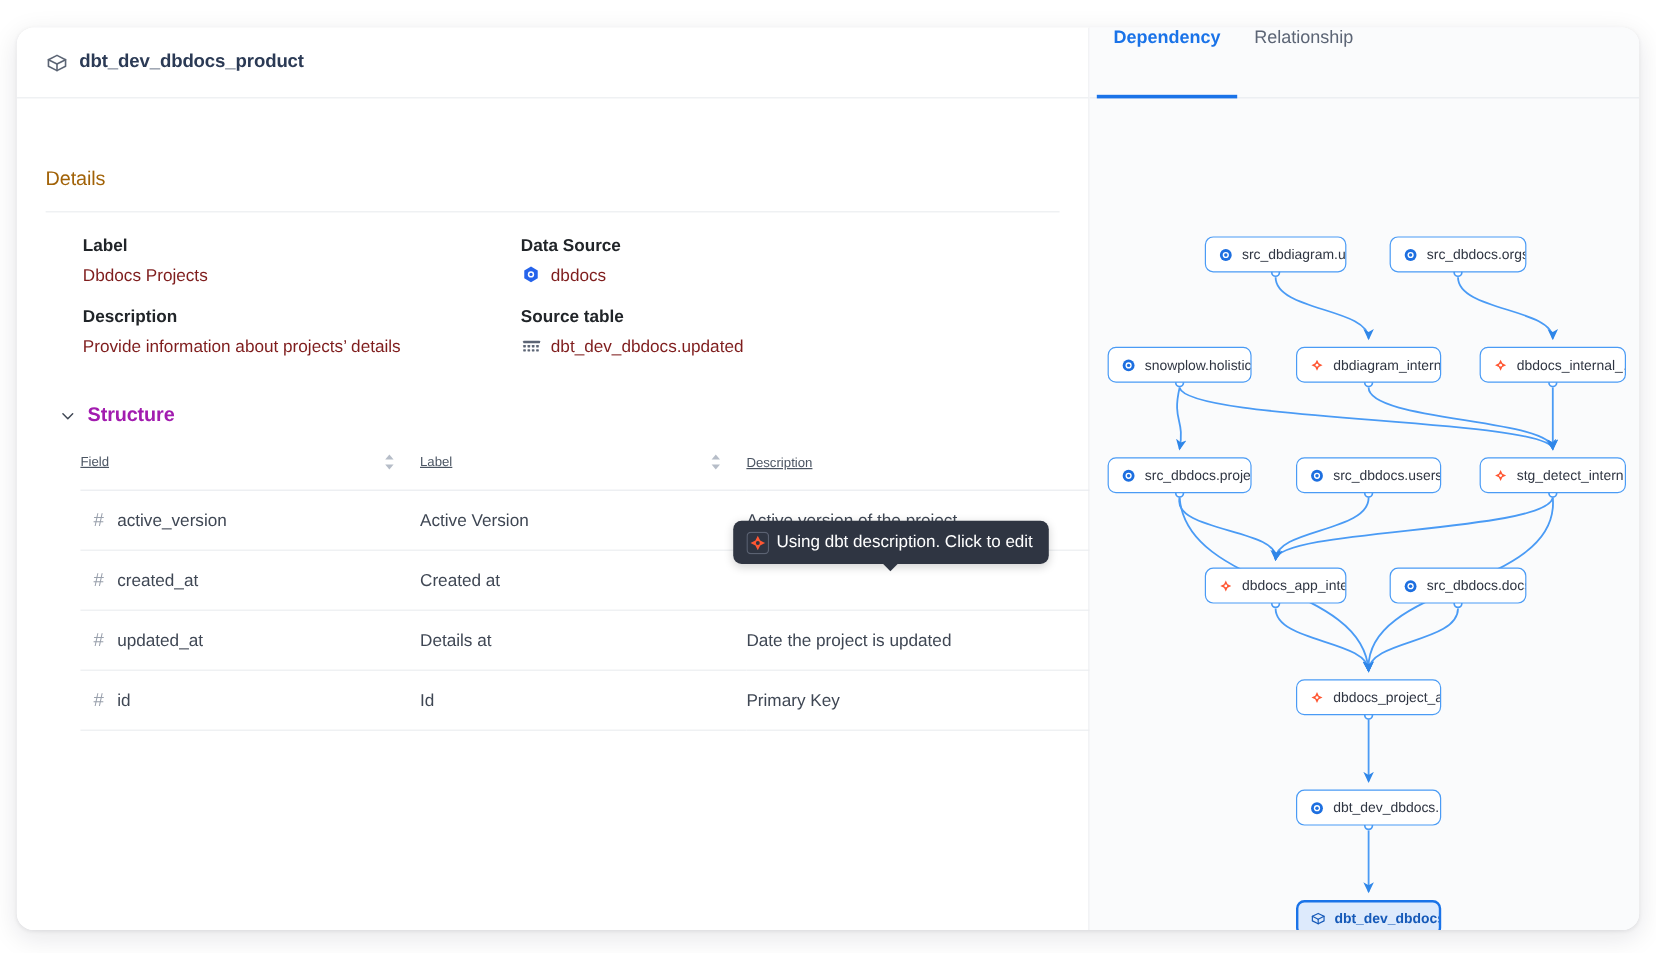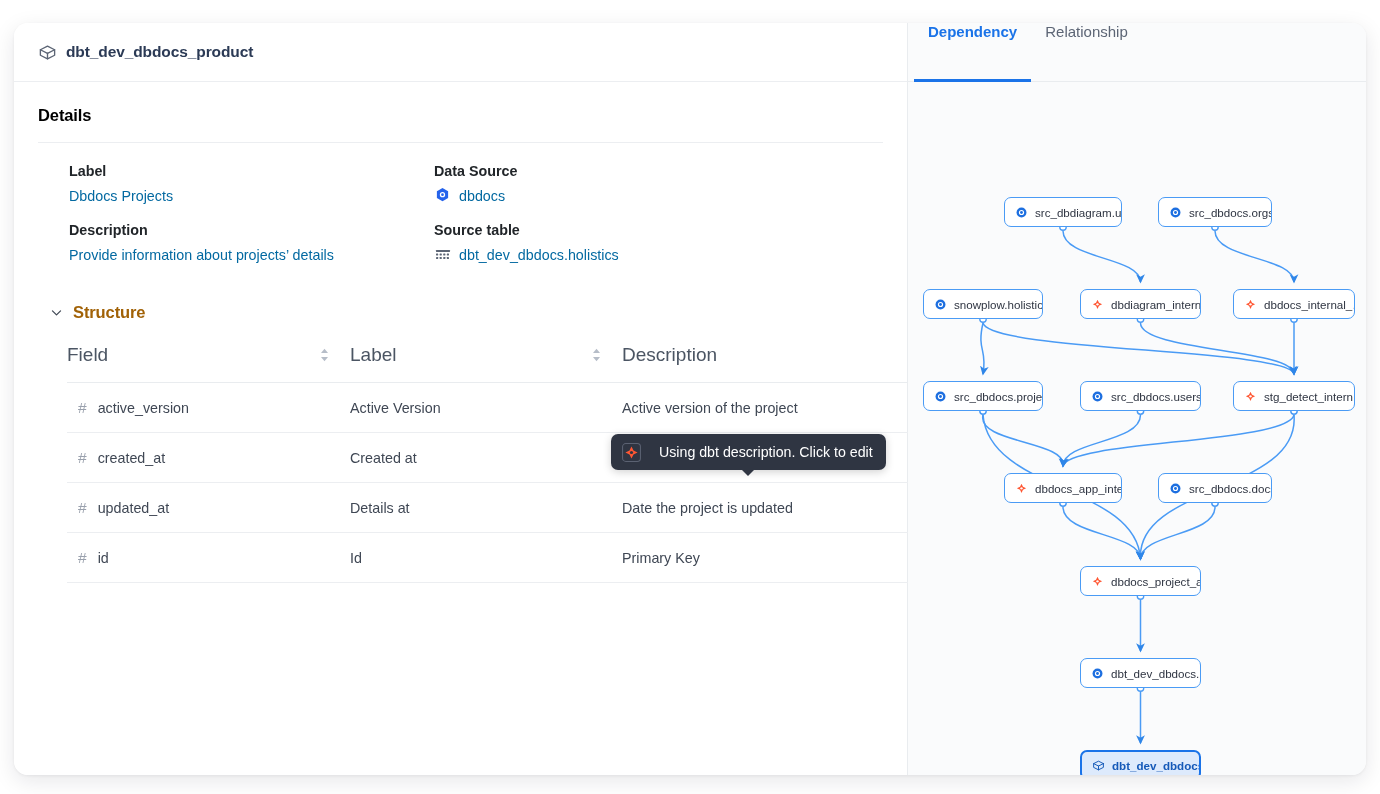"Details" .section-title { color: #000000 -> #a16207; font-weight: 700 -> 400; margin-top: none -> 34px }
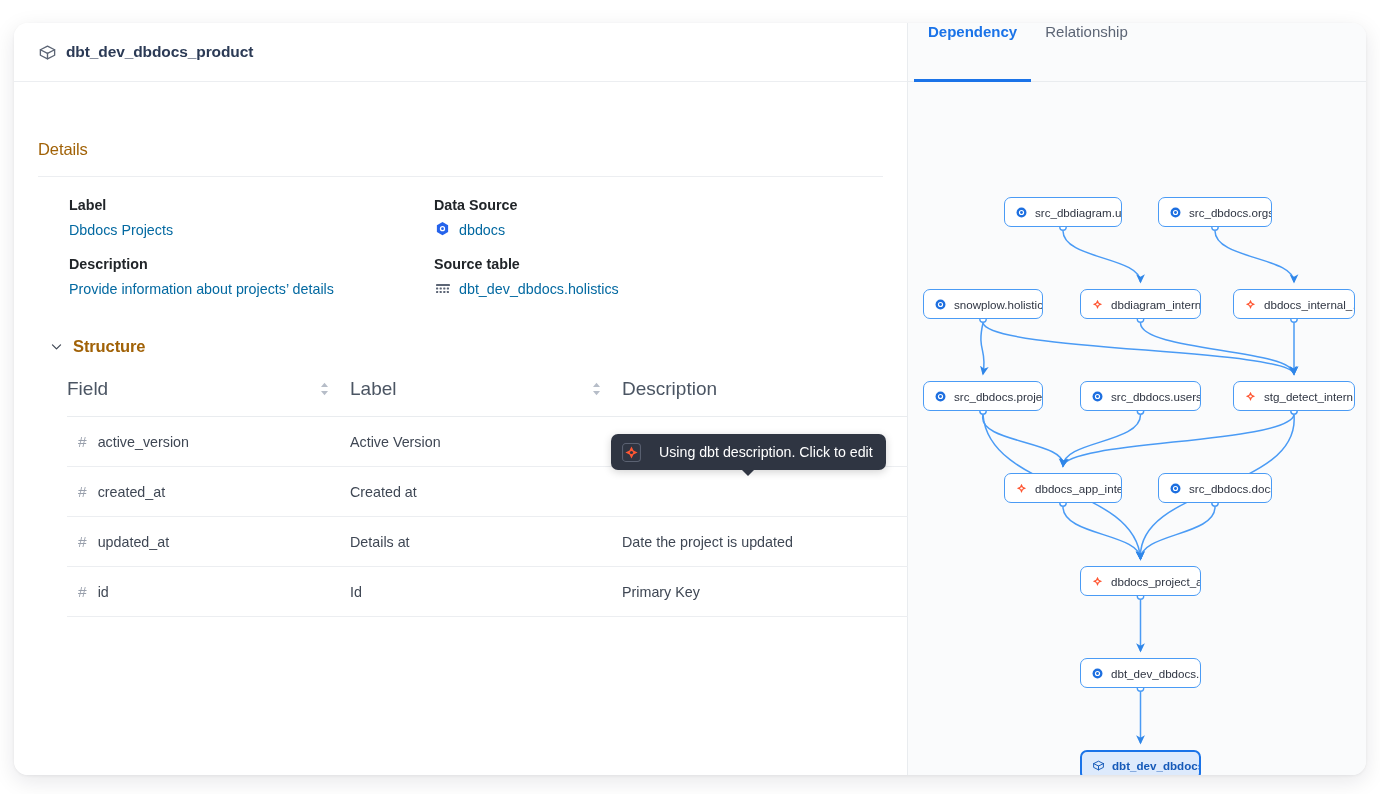"Dbdocs Projects" .dval { color: #0369a1 -> #7f1d1d }
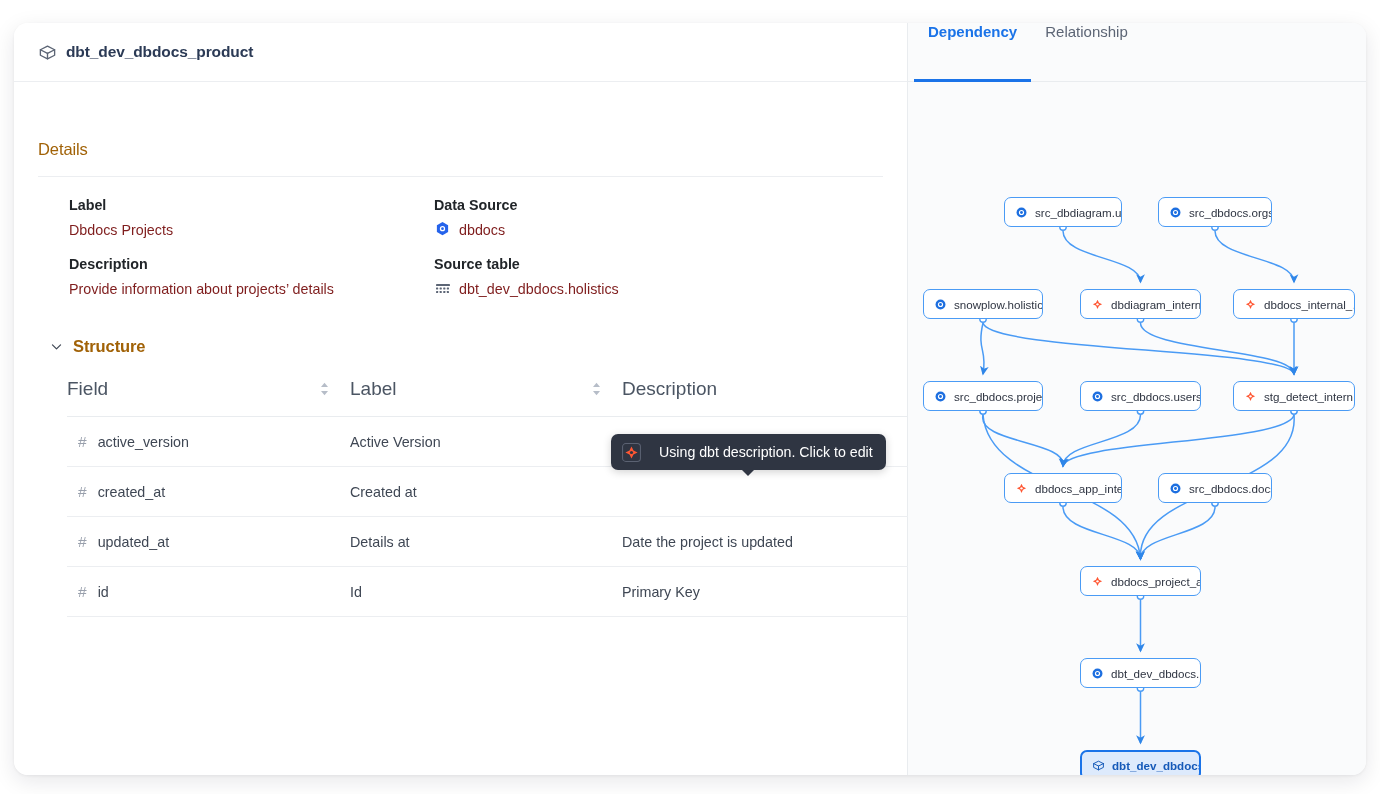"dbt_dev_dbdocs.holistics" span { text: dbdocs.holistics -> dbdocs.updated }
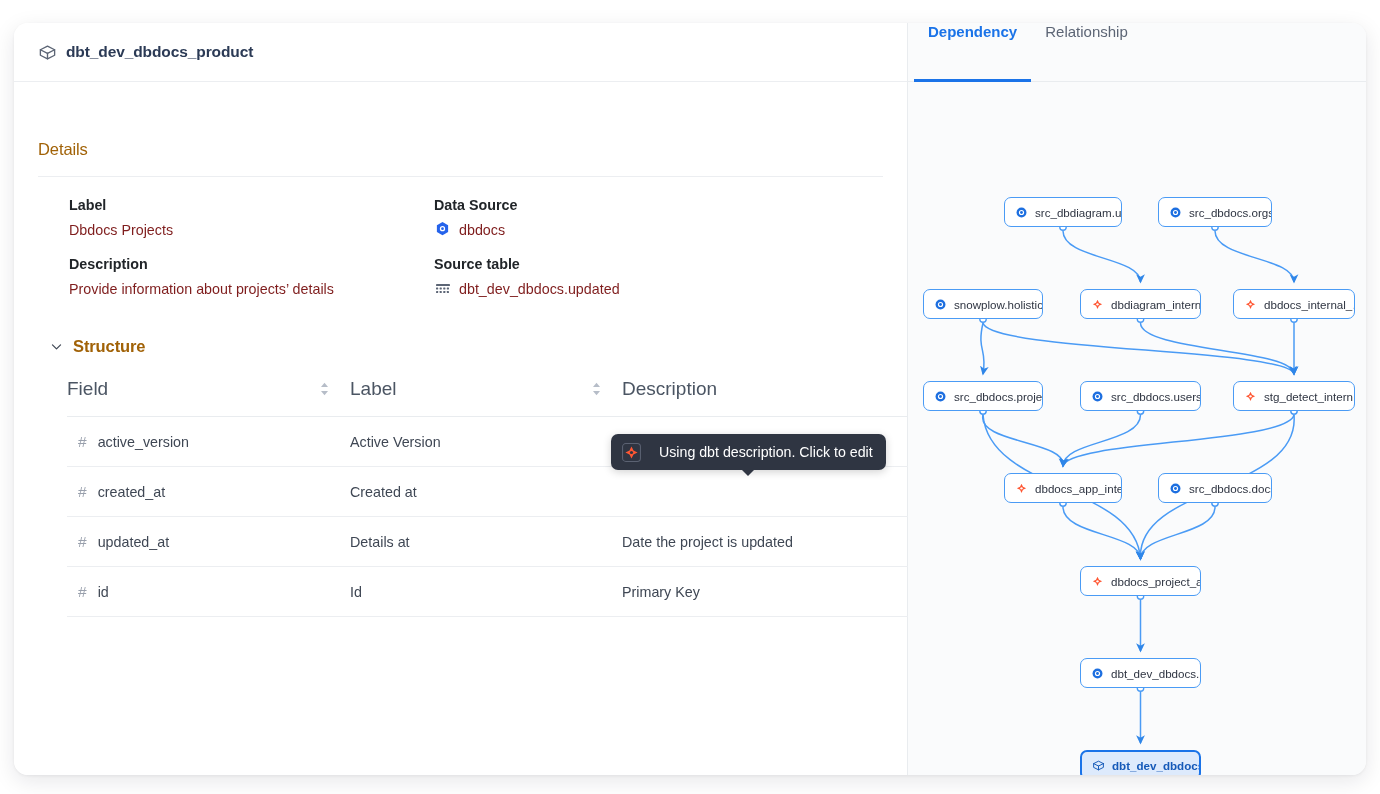"Structure" .structure-label { color: #a16207 -> #a21caf }
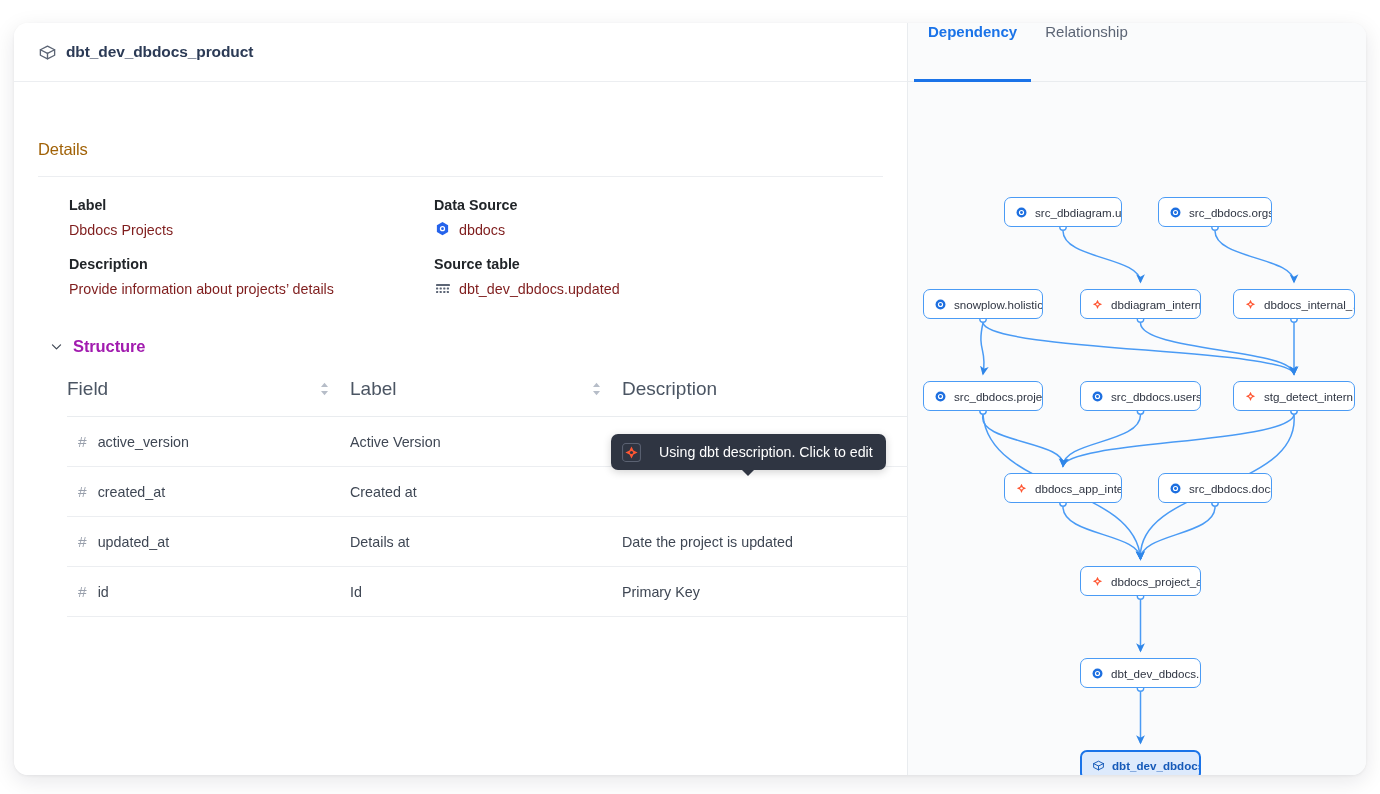"Field" table.structure-table th { font-size: 19px -> 11px; text-decoration: none -> underline }
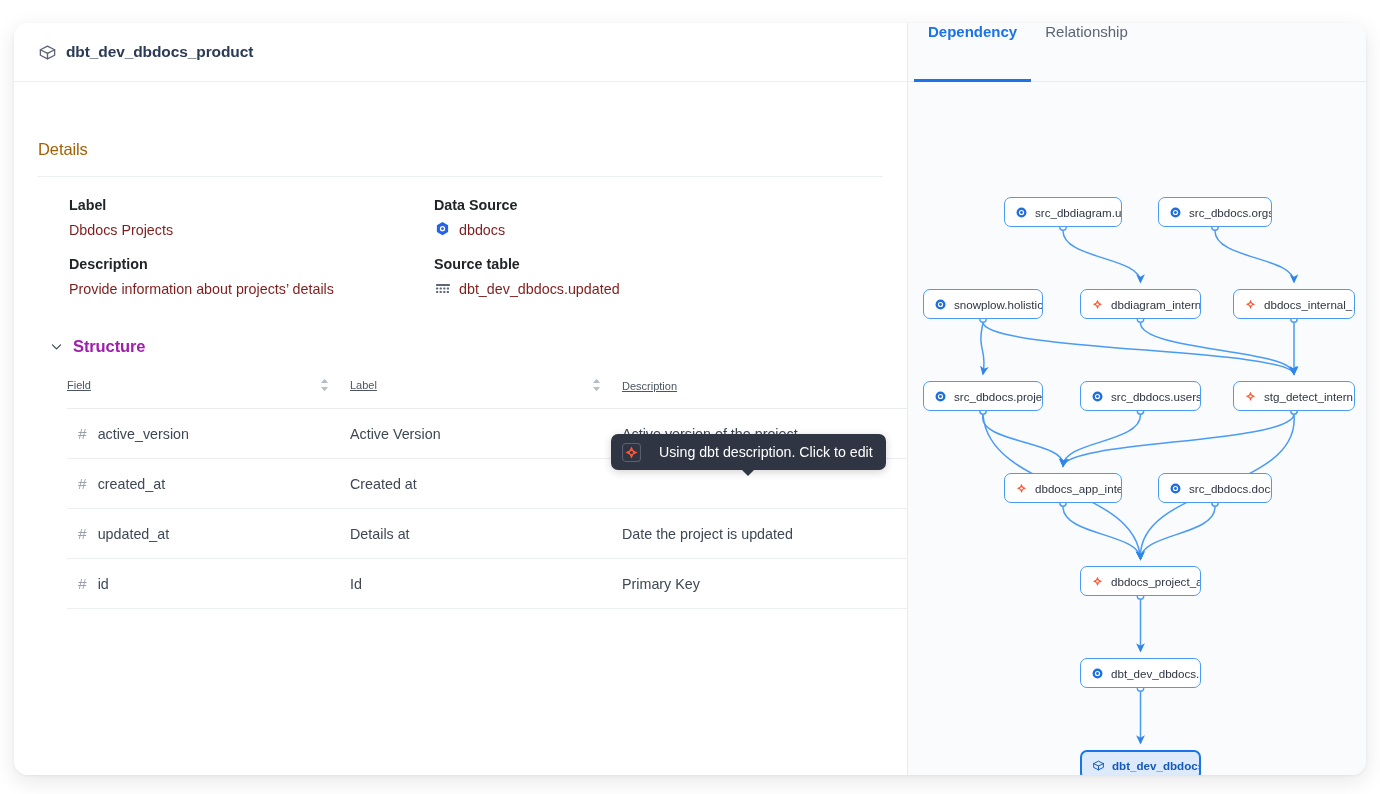"Using dbt description. Click to" .tooltip { gap: 18px -> 6px }
